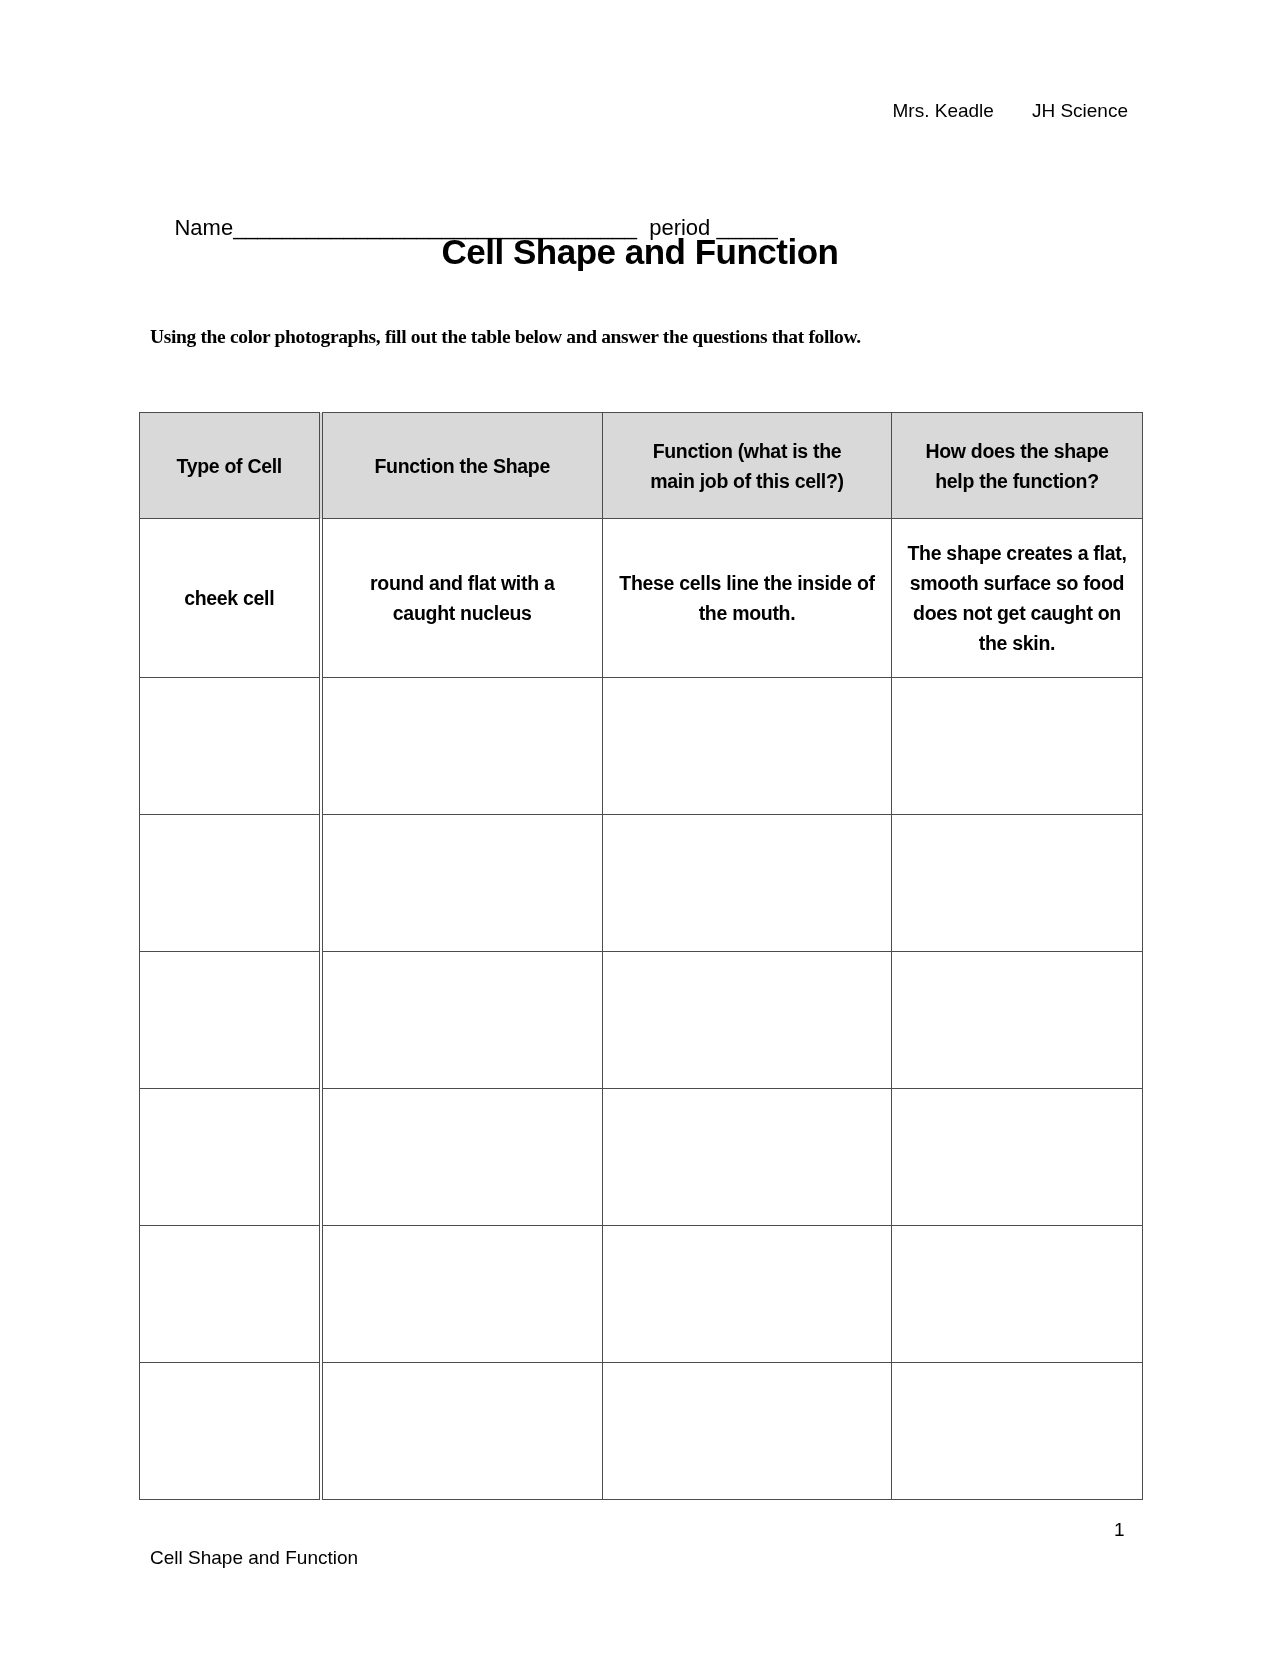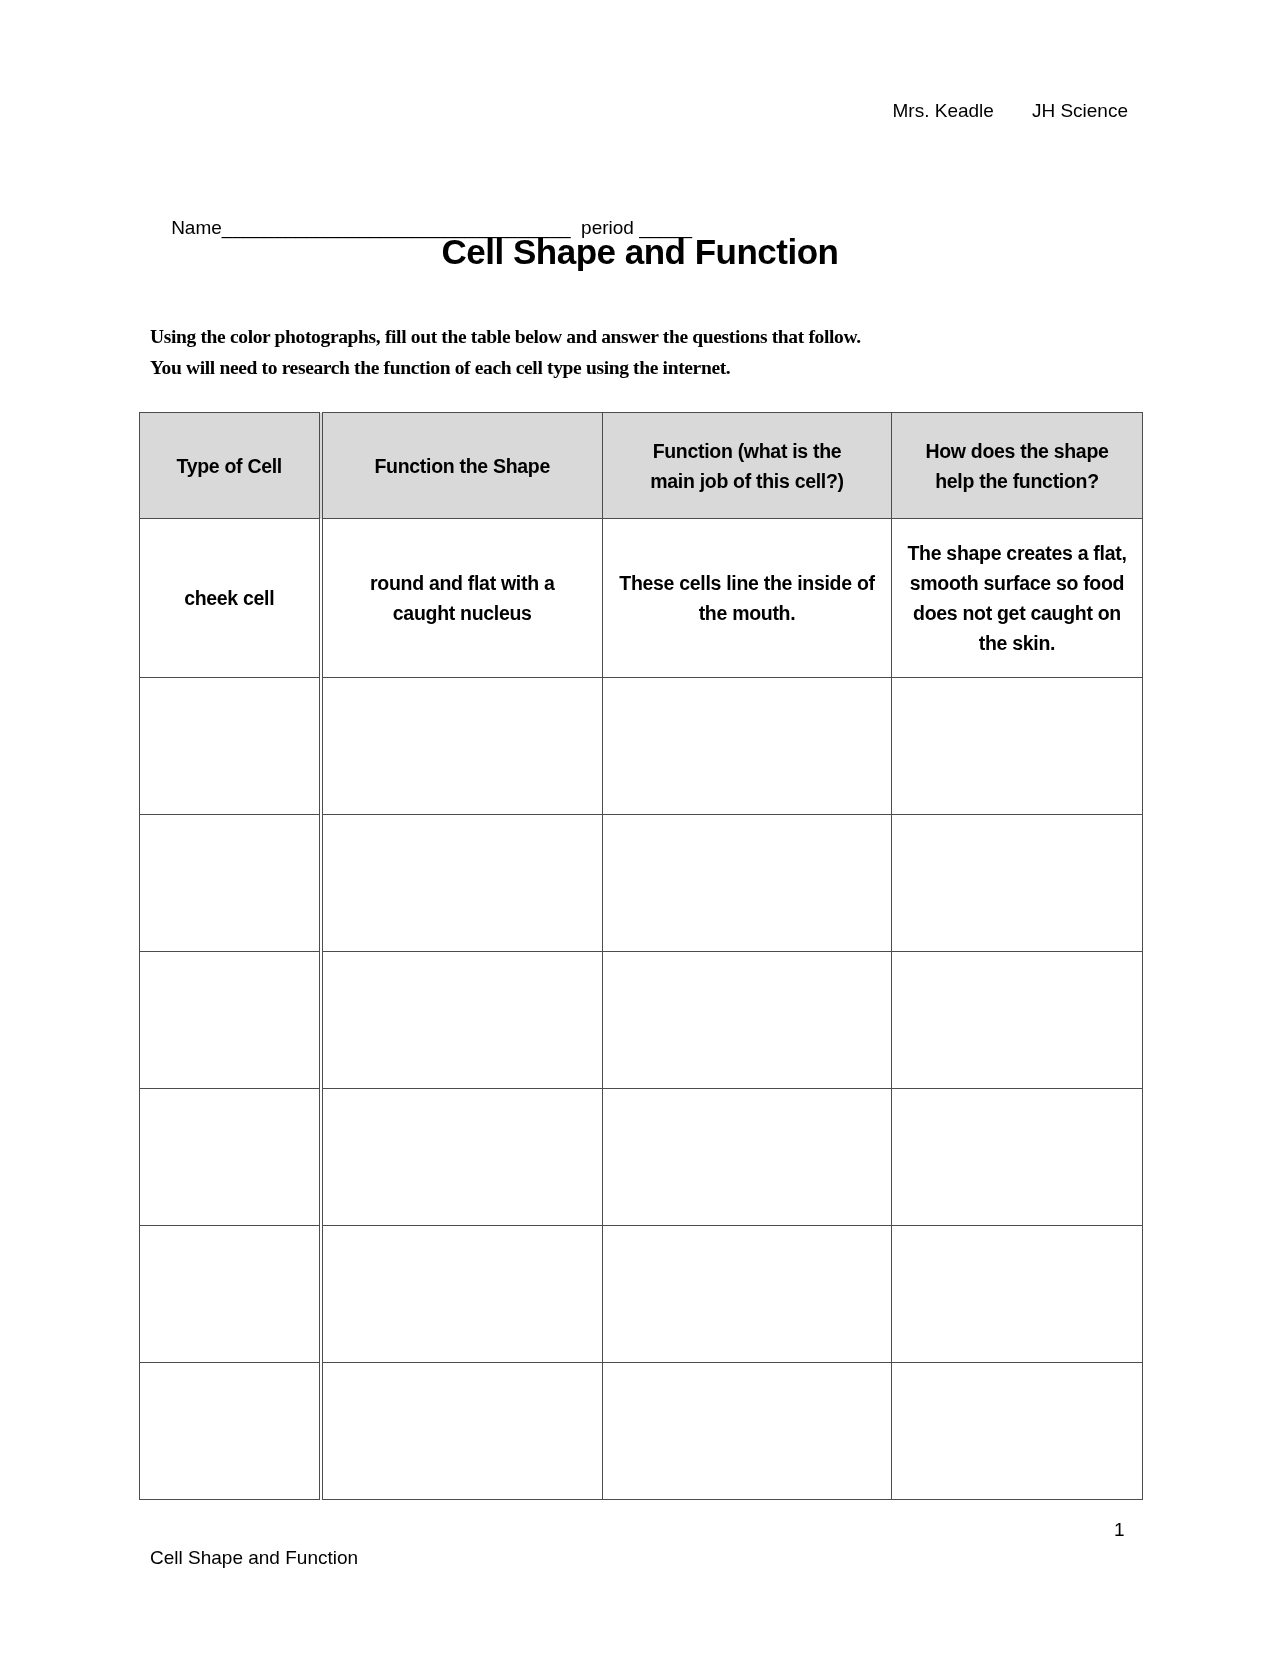"Name_________________________________" .info-block { font-size: 19px -> 22px }
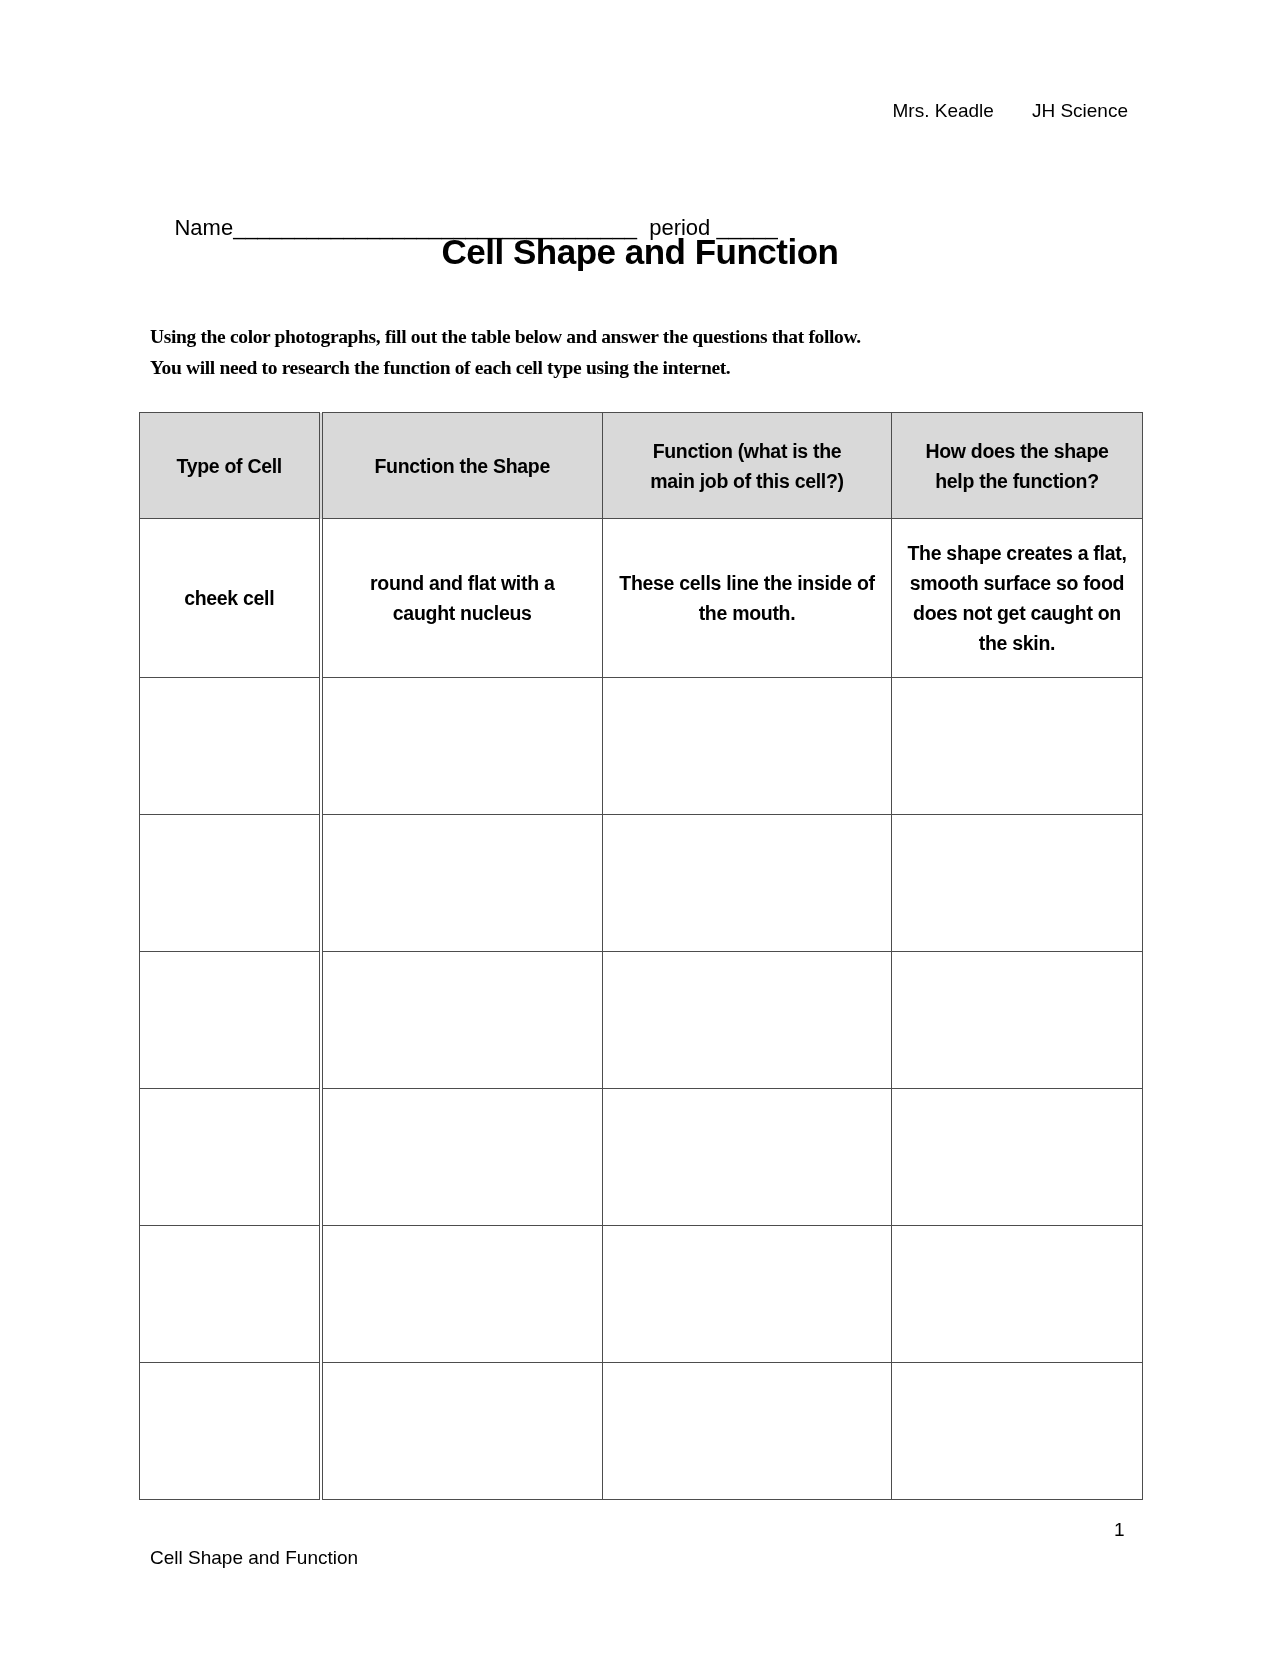"You will need to research" div { html: <div>You will need to research the function of each cell type using the internet.</div> -> none }
